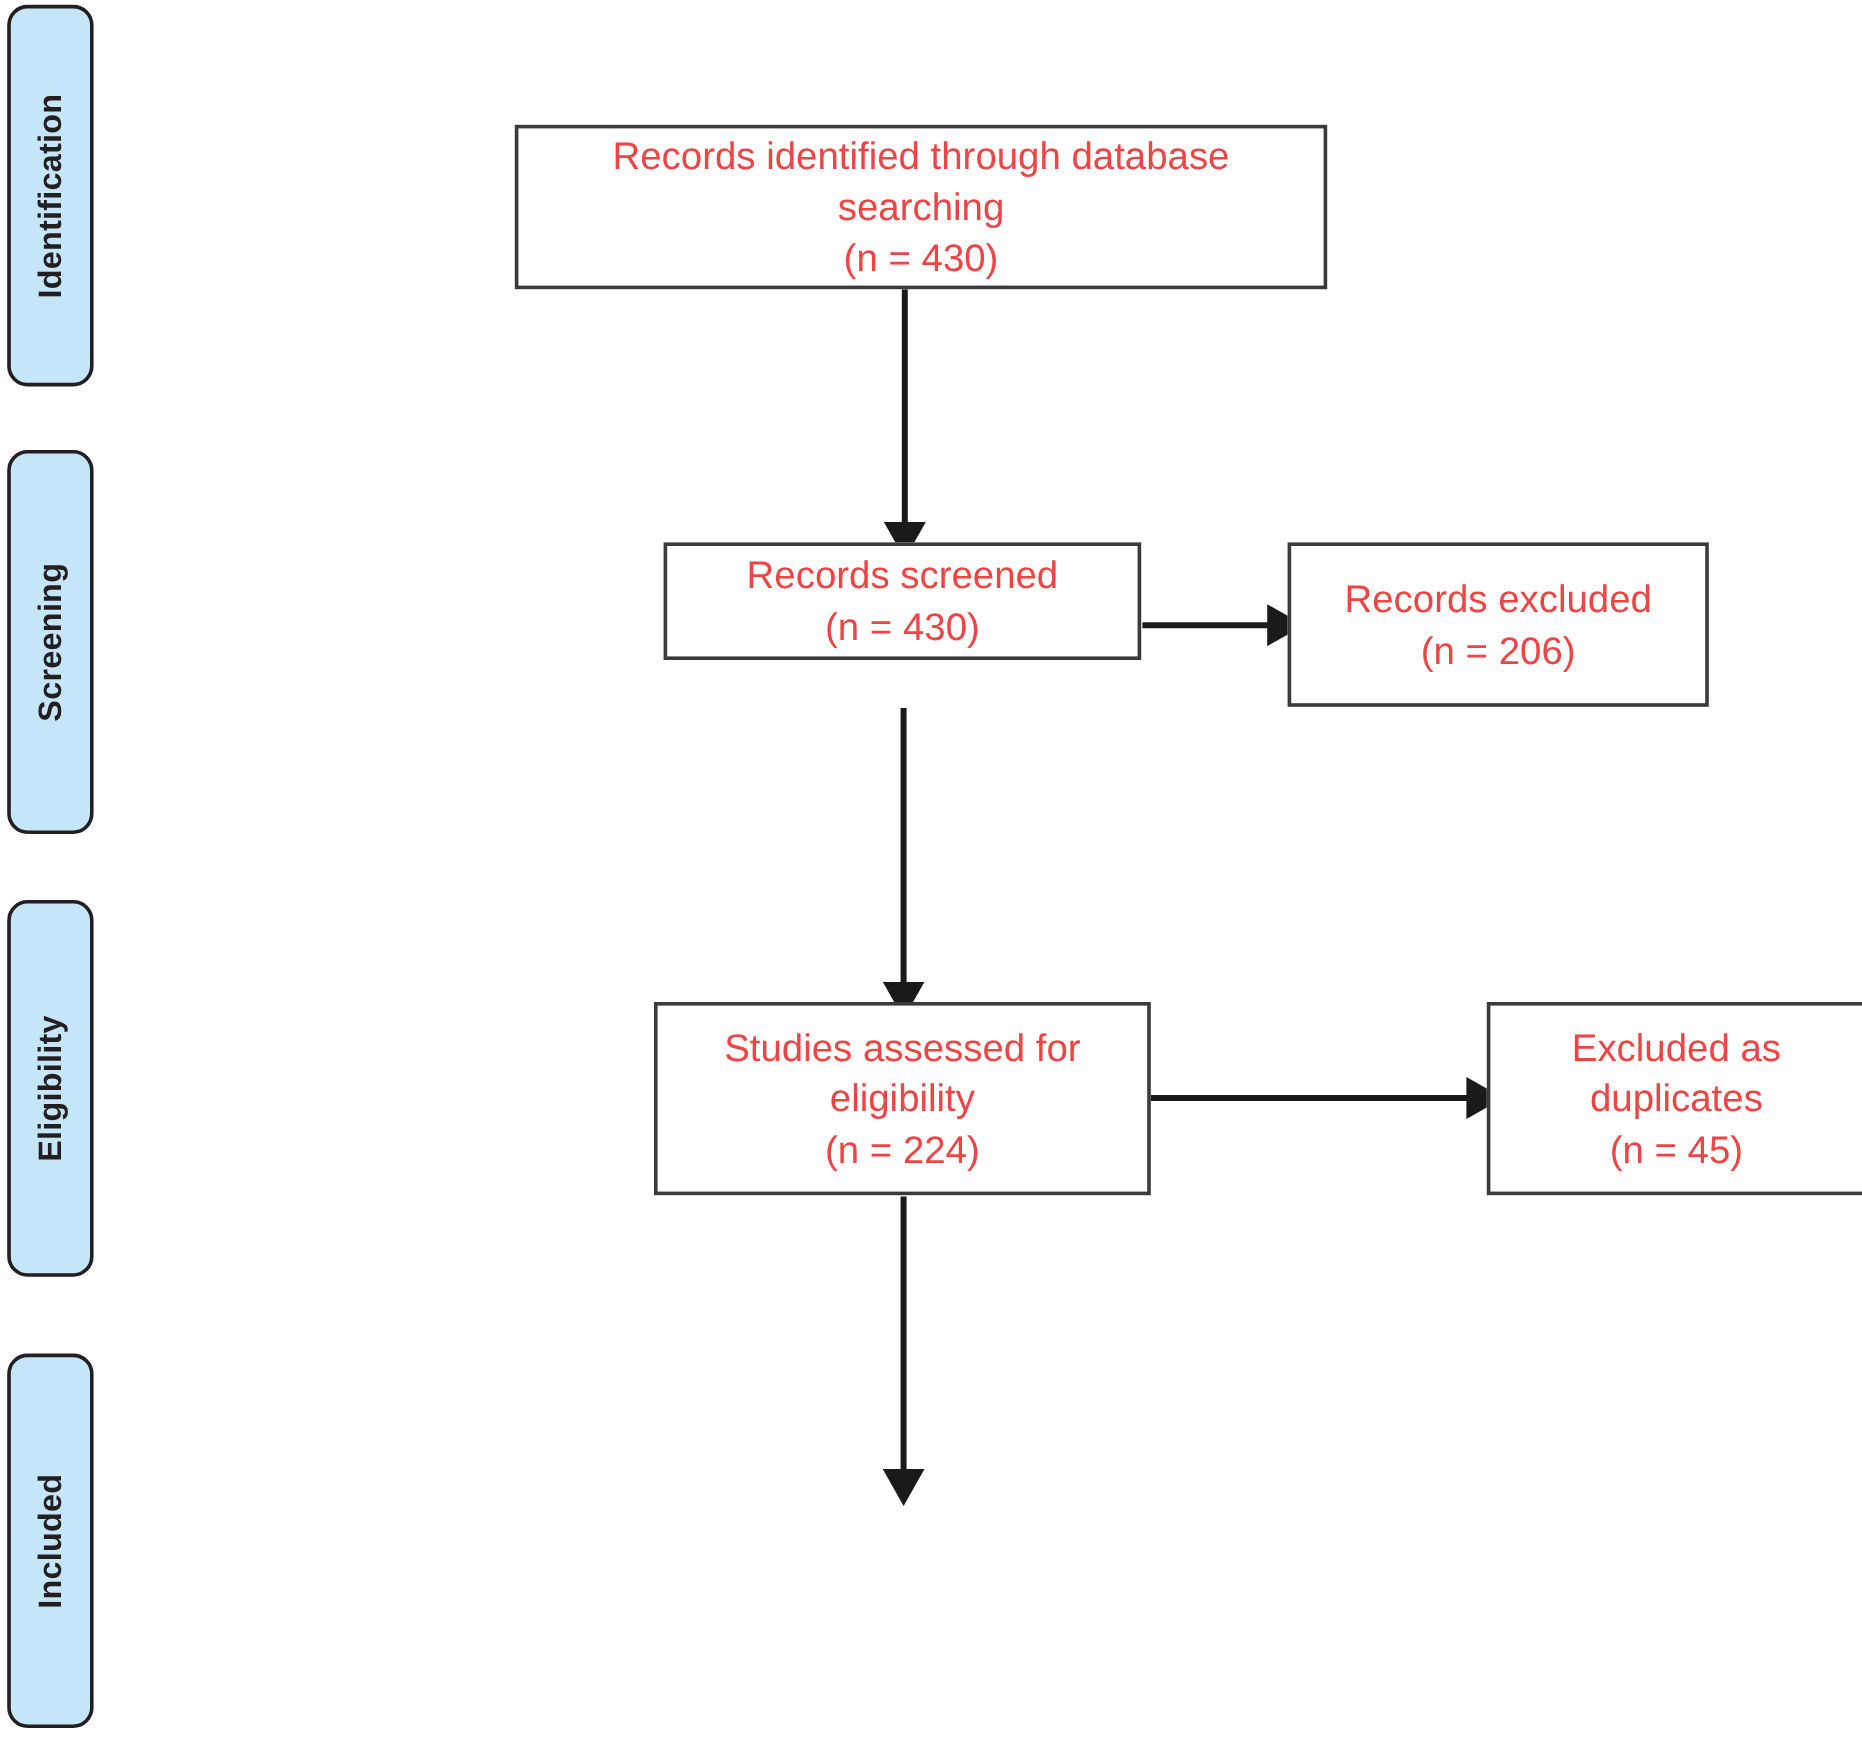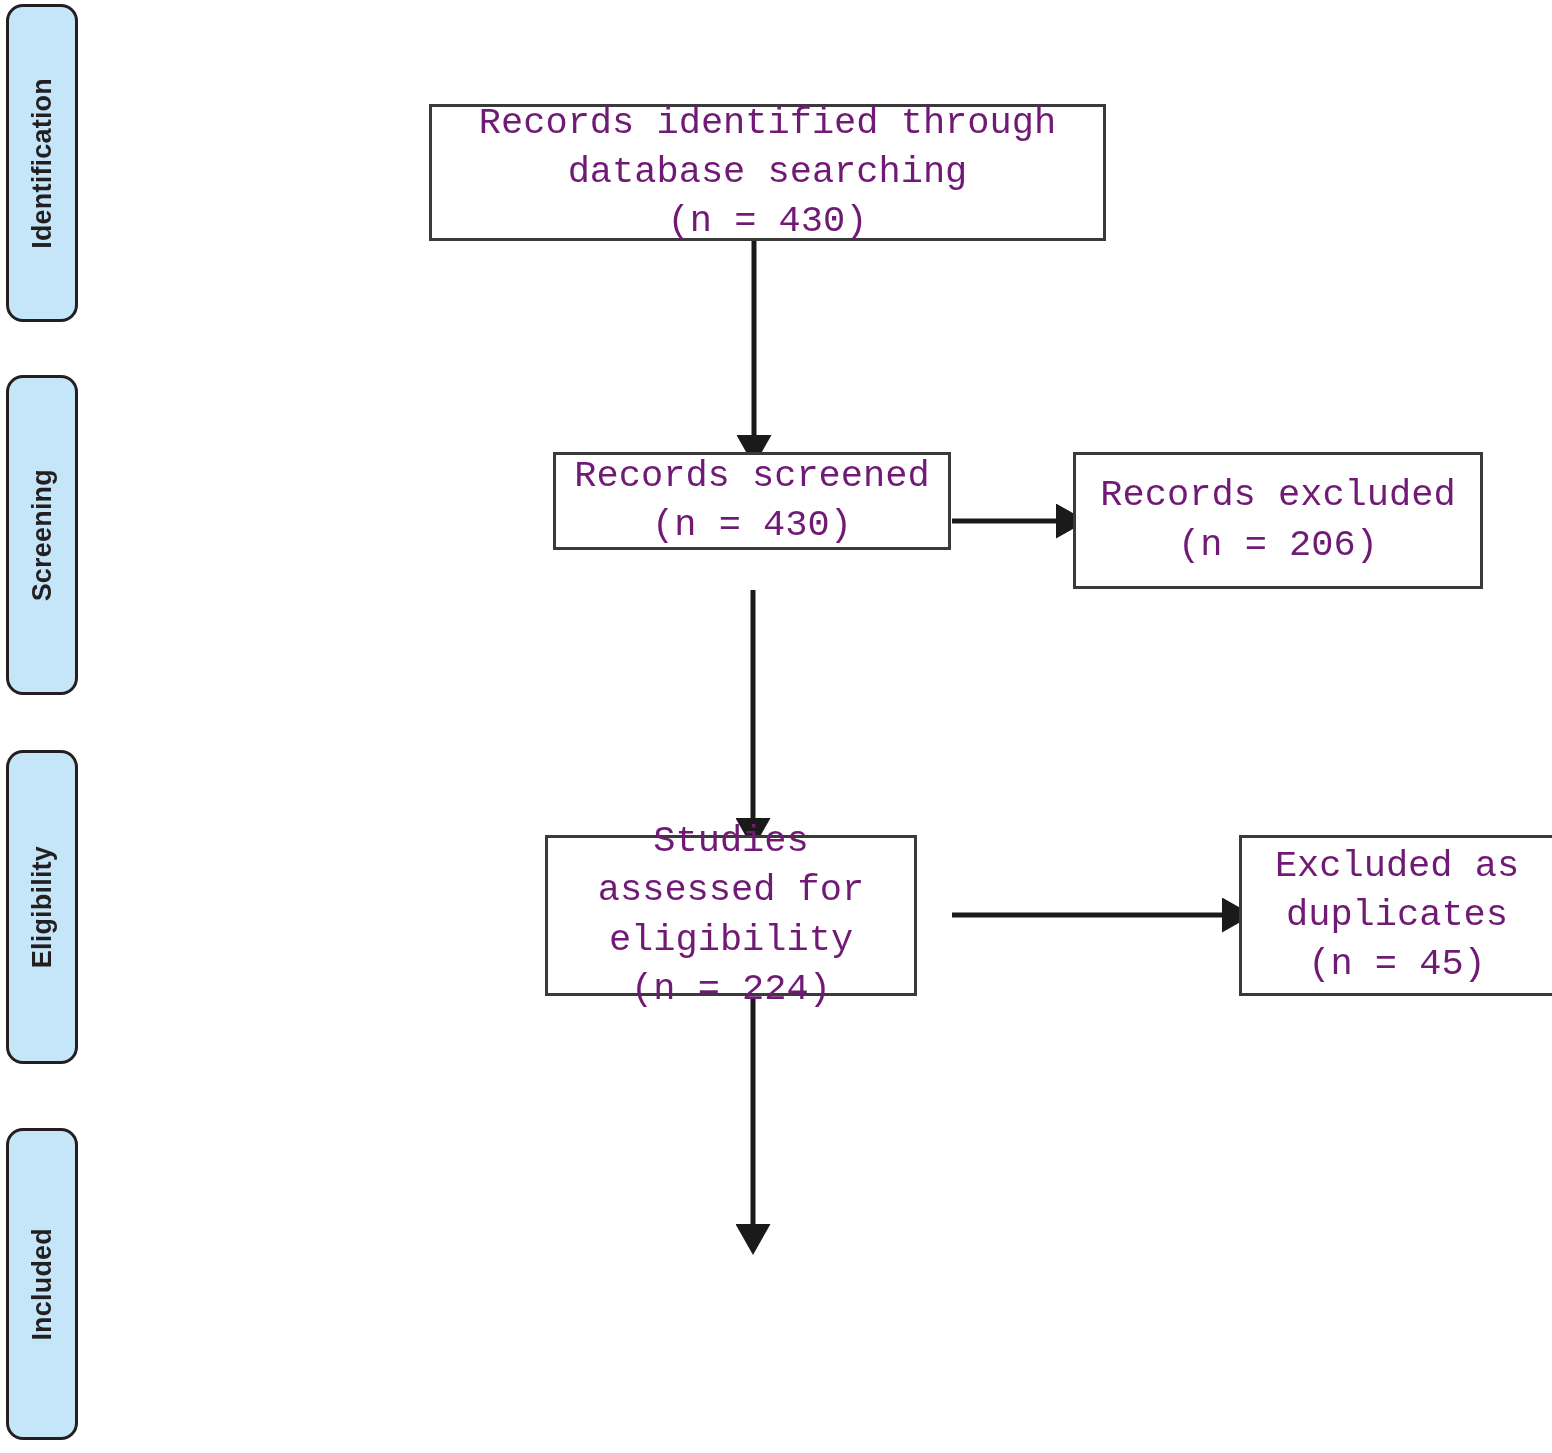"Records identified through database" .flow-box .box-text { color: #701a75 -> #ef4444; font-family: Liberation Mono, monospace -> none; font-size: 37px -> 32px }
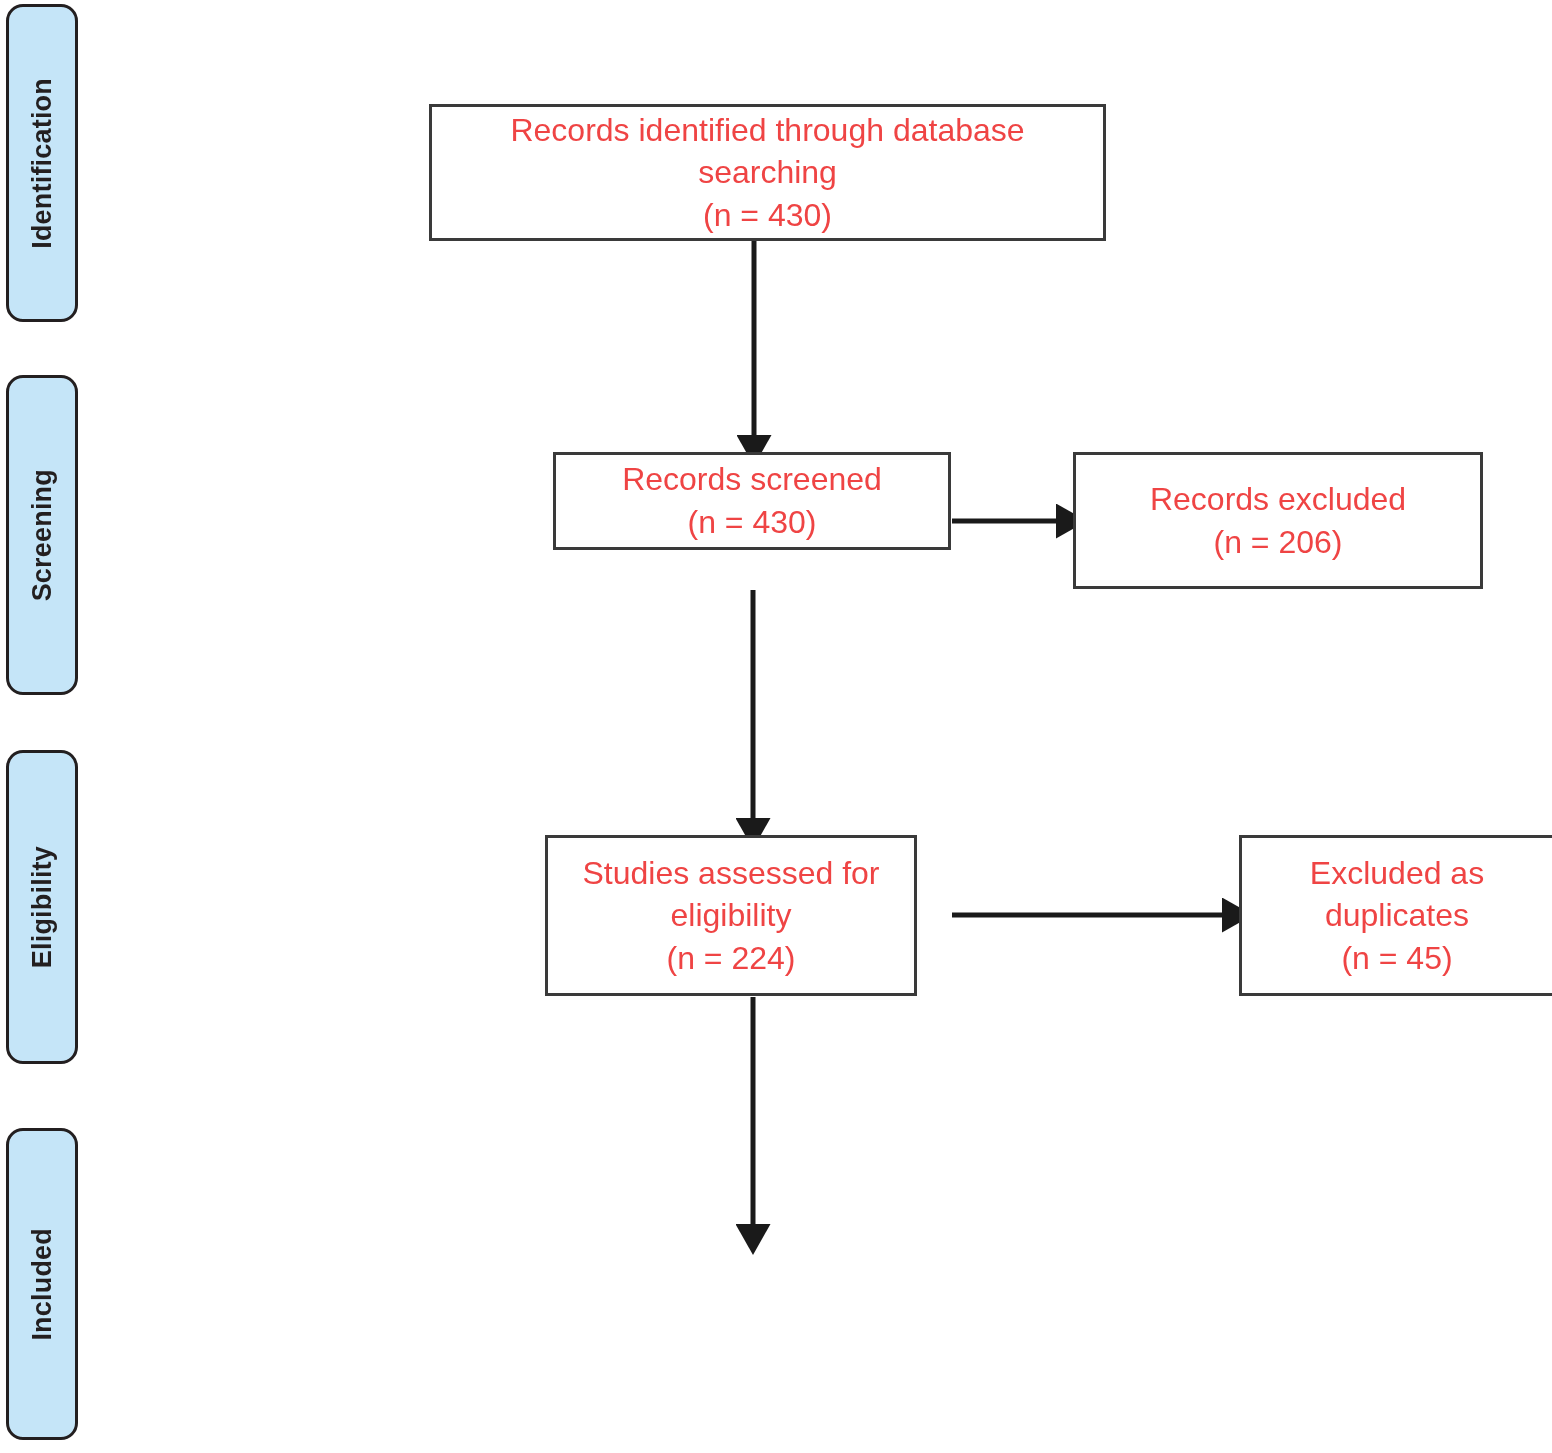"Records excluded" #box-excluded { width: 410px -> 351px }
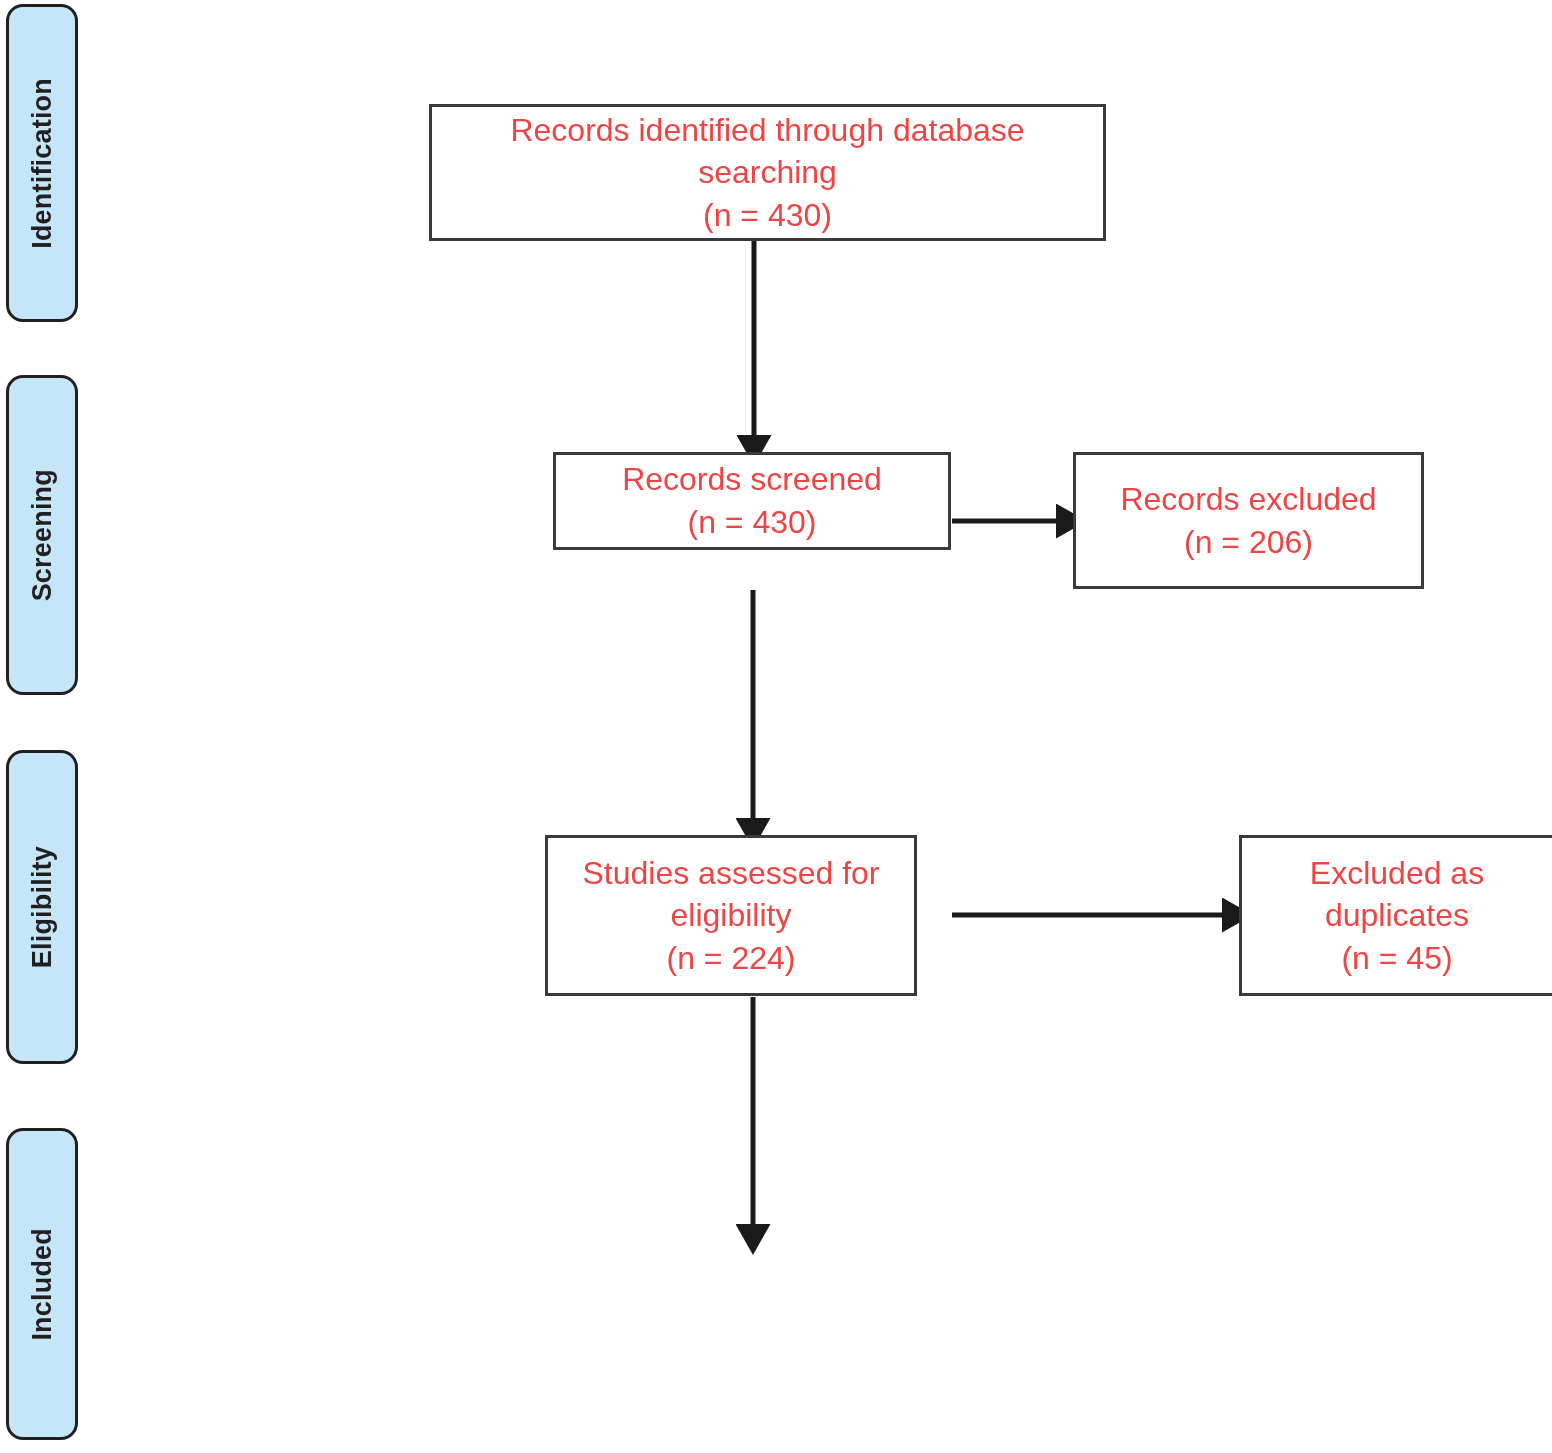"Studies assessed for" #box-eligibility { width: 372px -> 414px }
